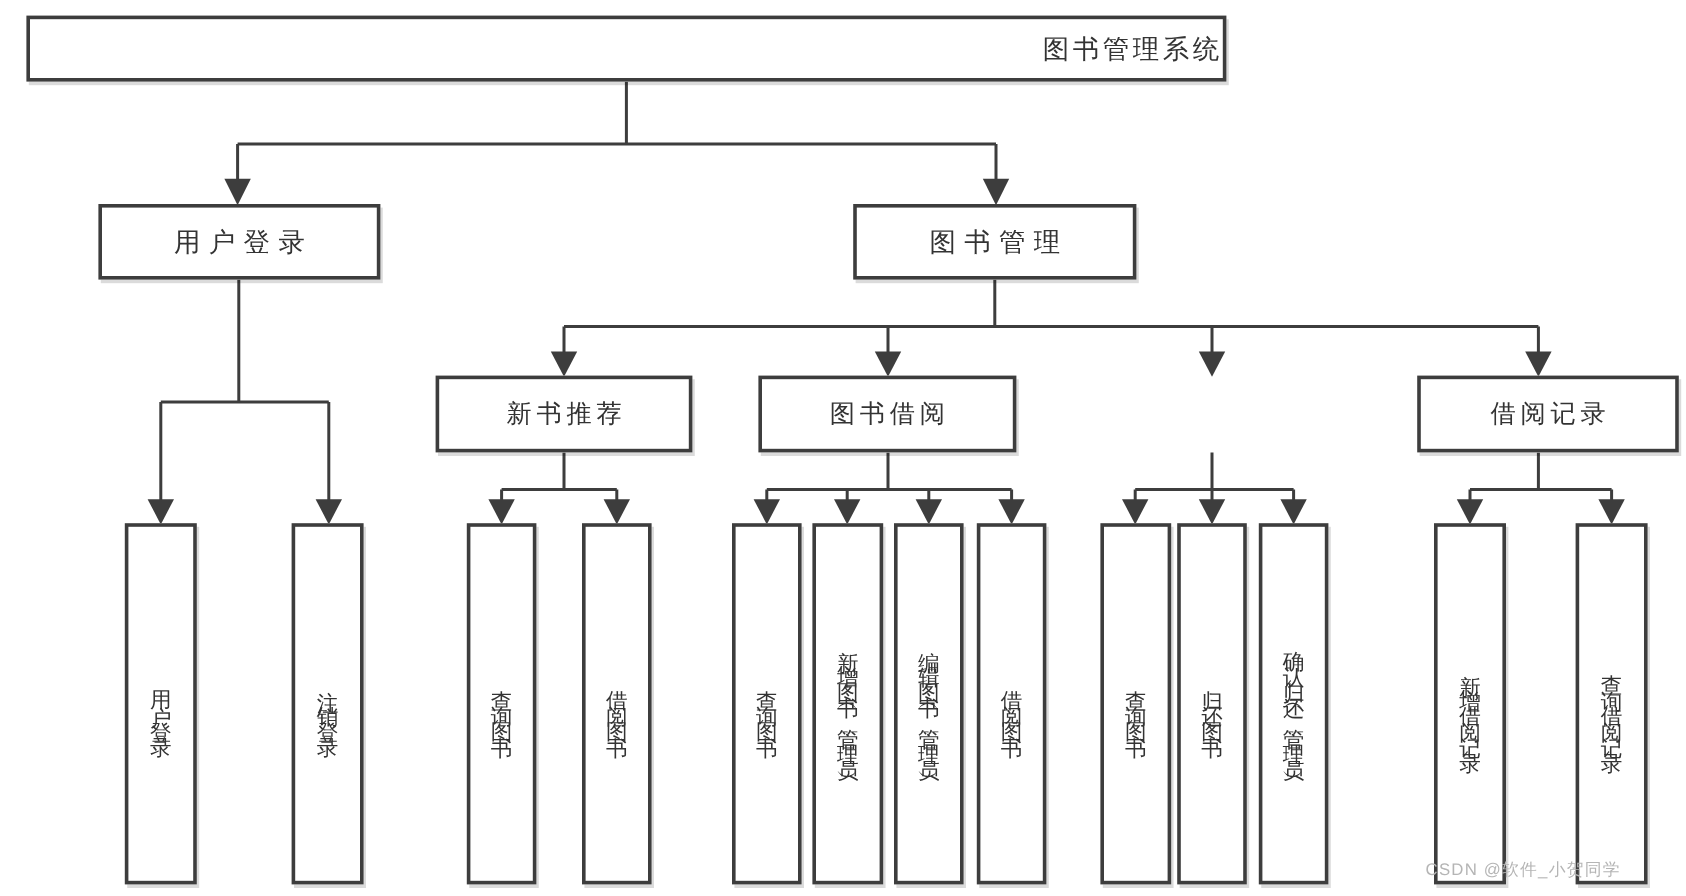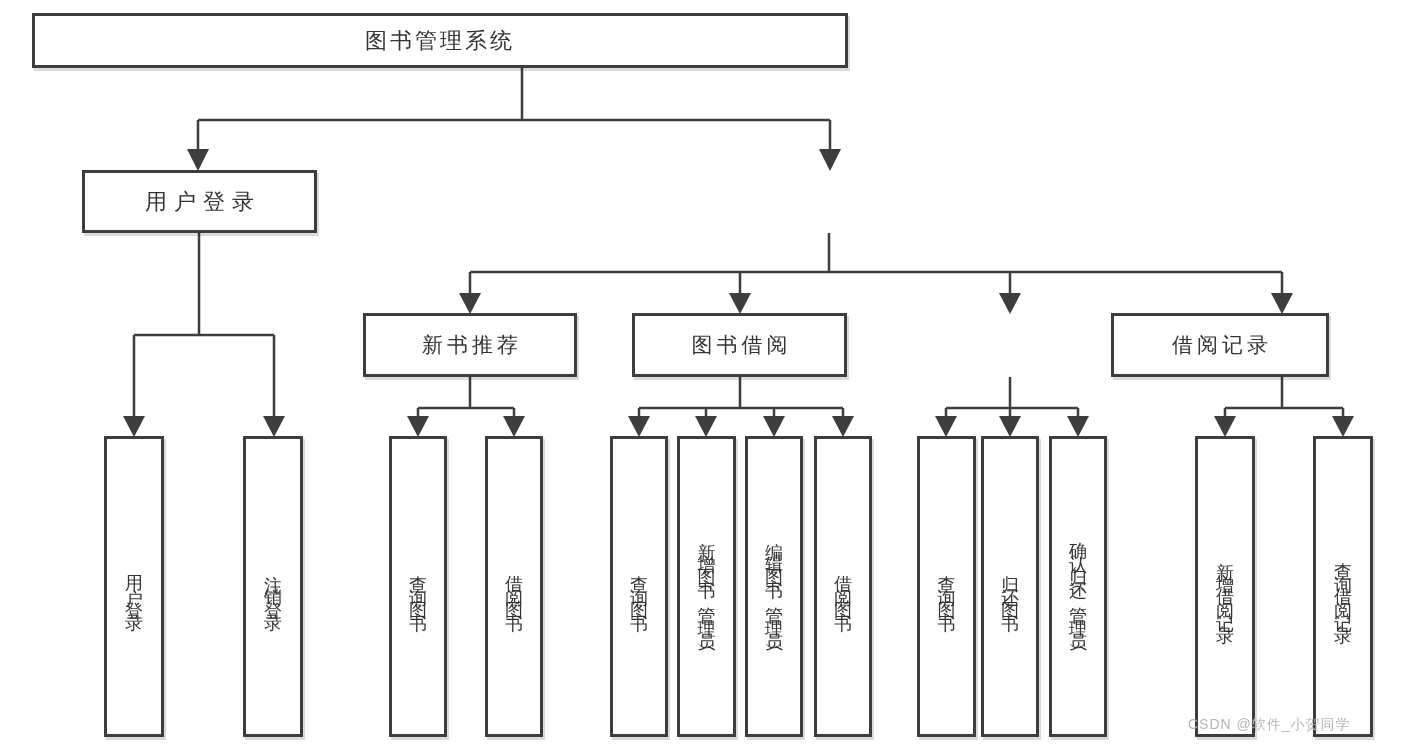"图书管理系统" div.box { justify-content: none -> flex-end; left: 32px -> 22px; width: 816px -> 1000px }
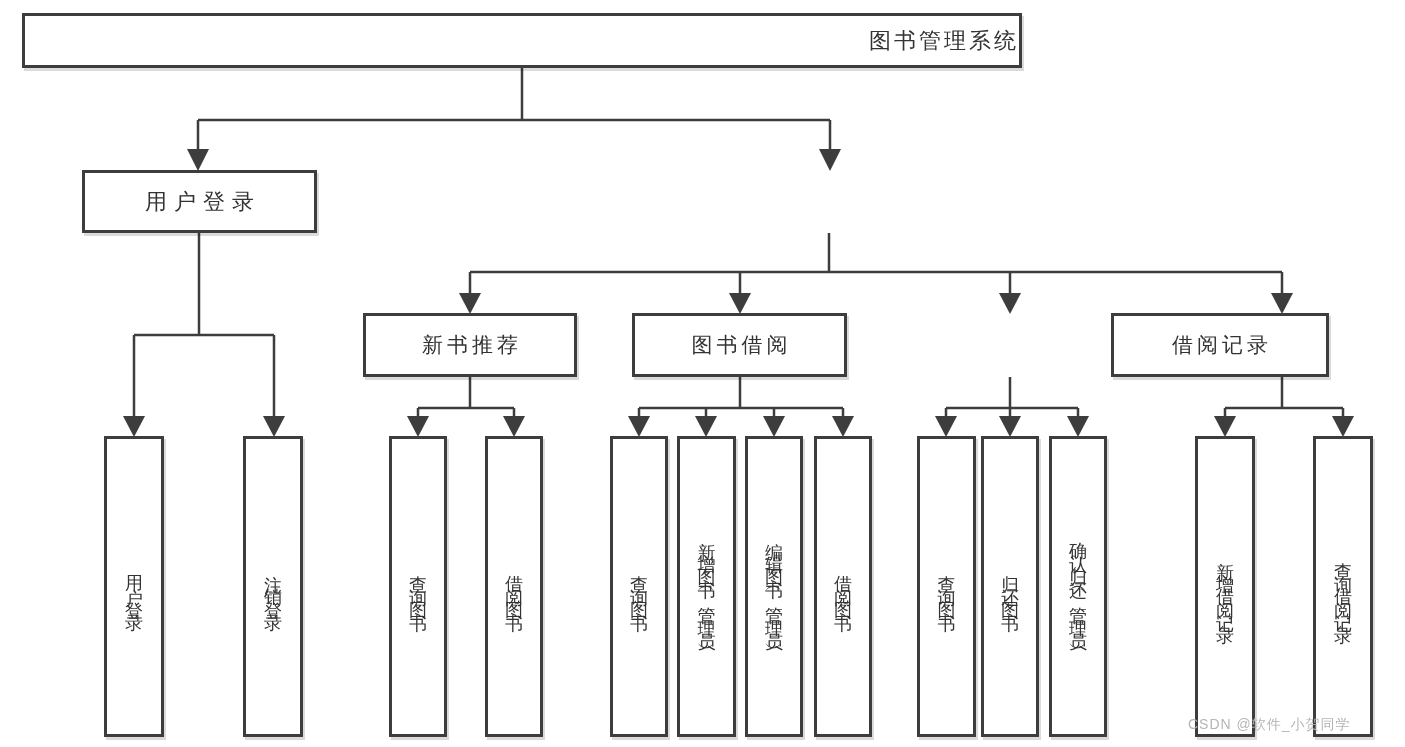"图书管理" div.box { html: none -> <div> <span>图书管理</span> </div> }
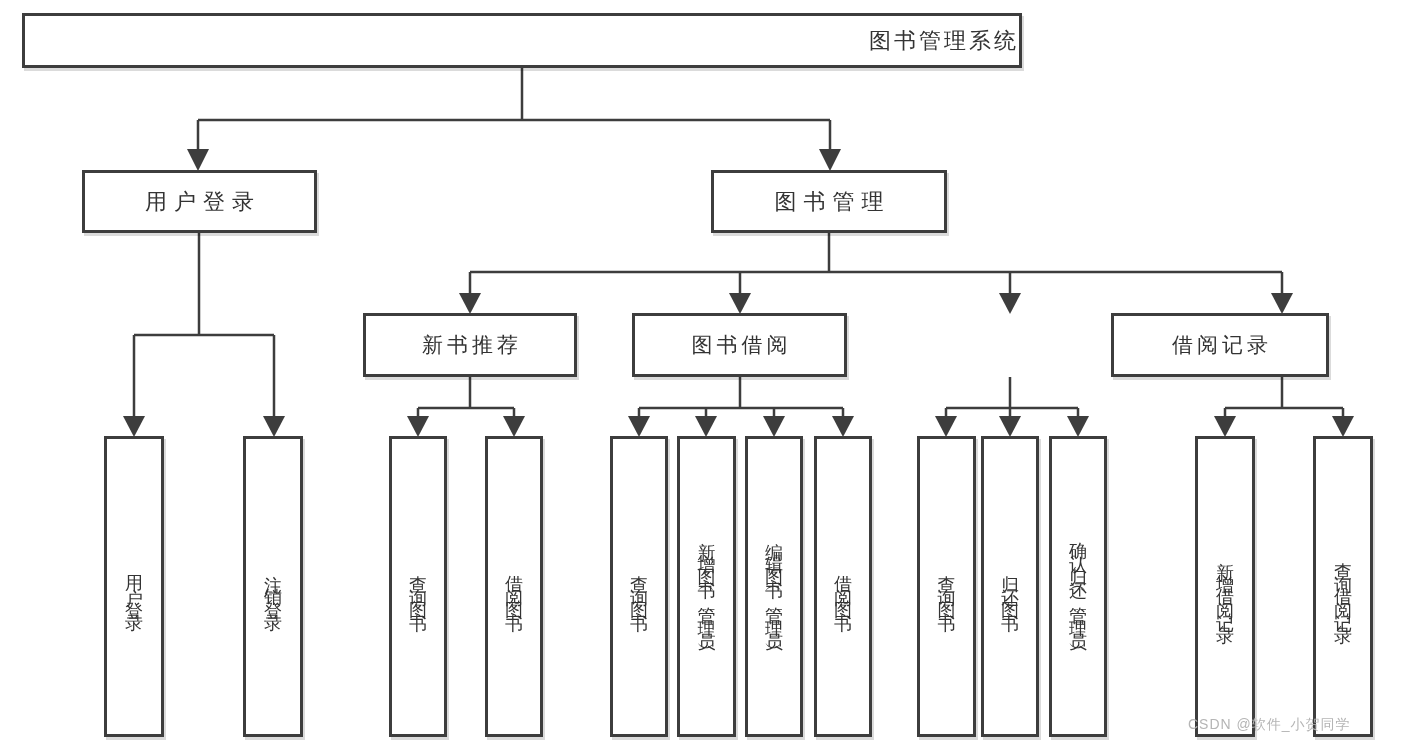"借阅记录" div.box { left: 1111px -> 1181px }
